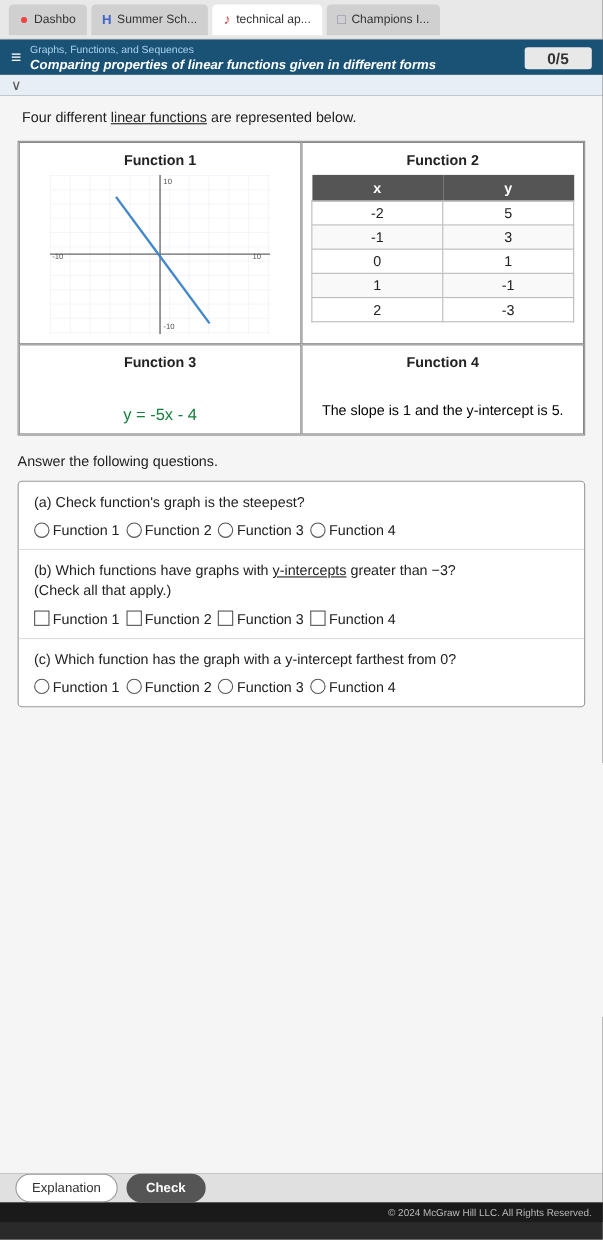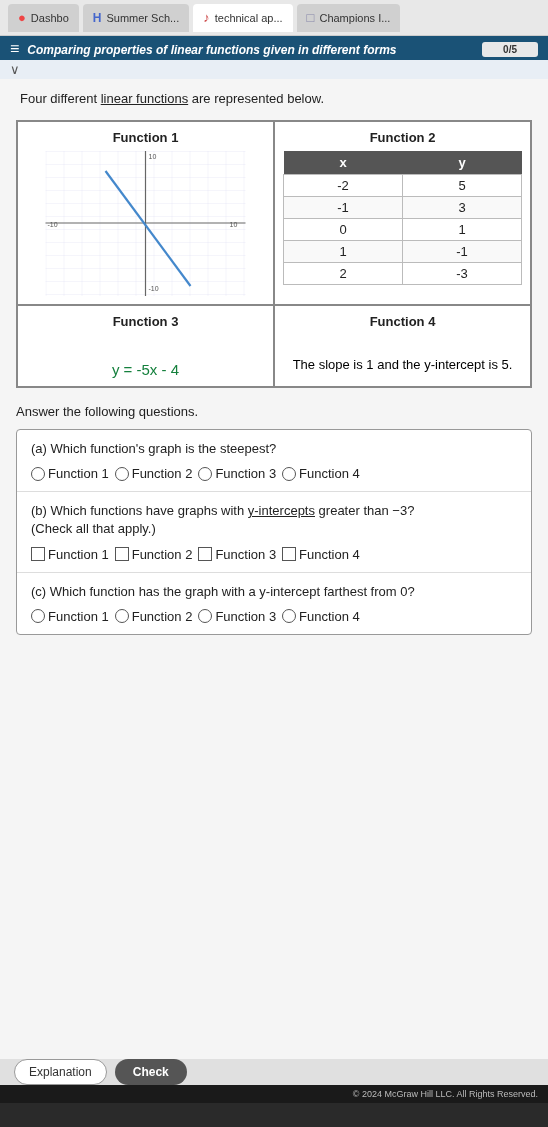"Graphs, Functions, and Sequences" div.breadcrumb-text { html: none -> <div>Graphs, Functions, and Sequences</div> }
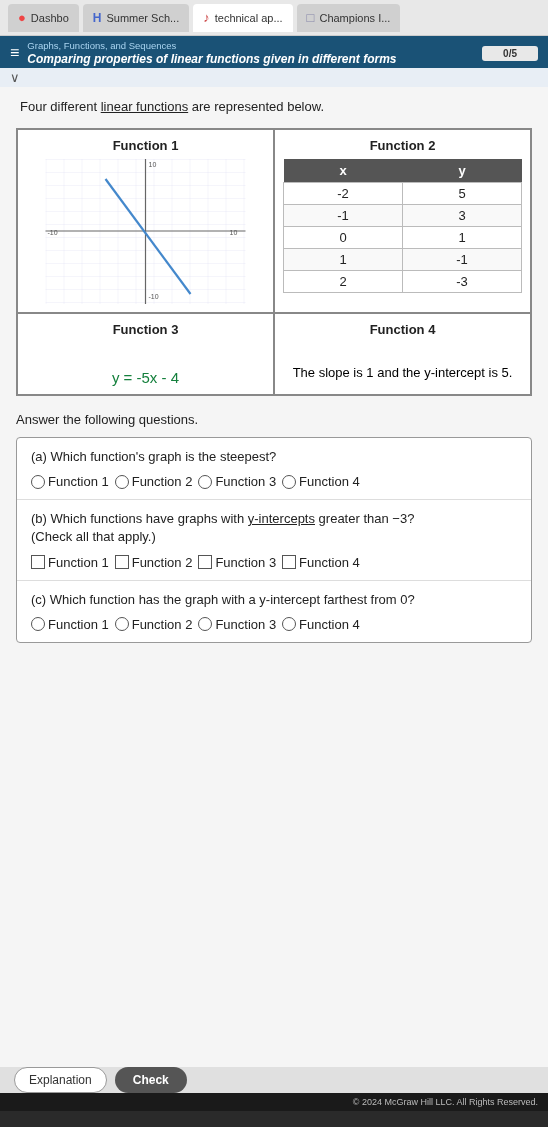"0/5" .progress-badge { font-size: 10px -> 14px }
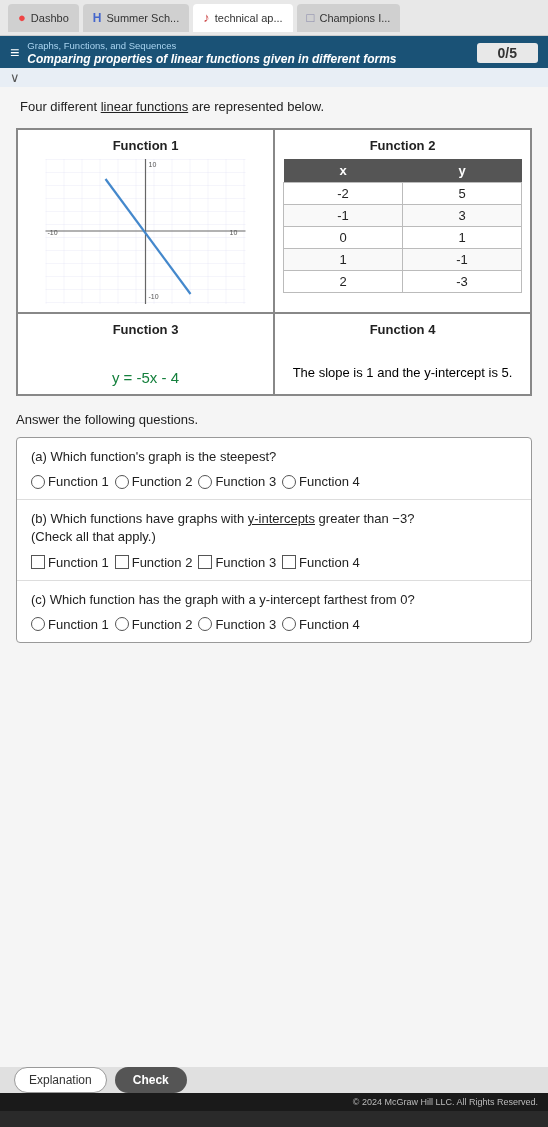"(a) Which function's graph is" div.question-text { text: Which -> Check }
